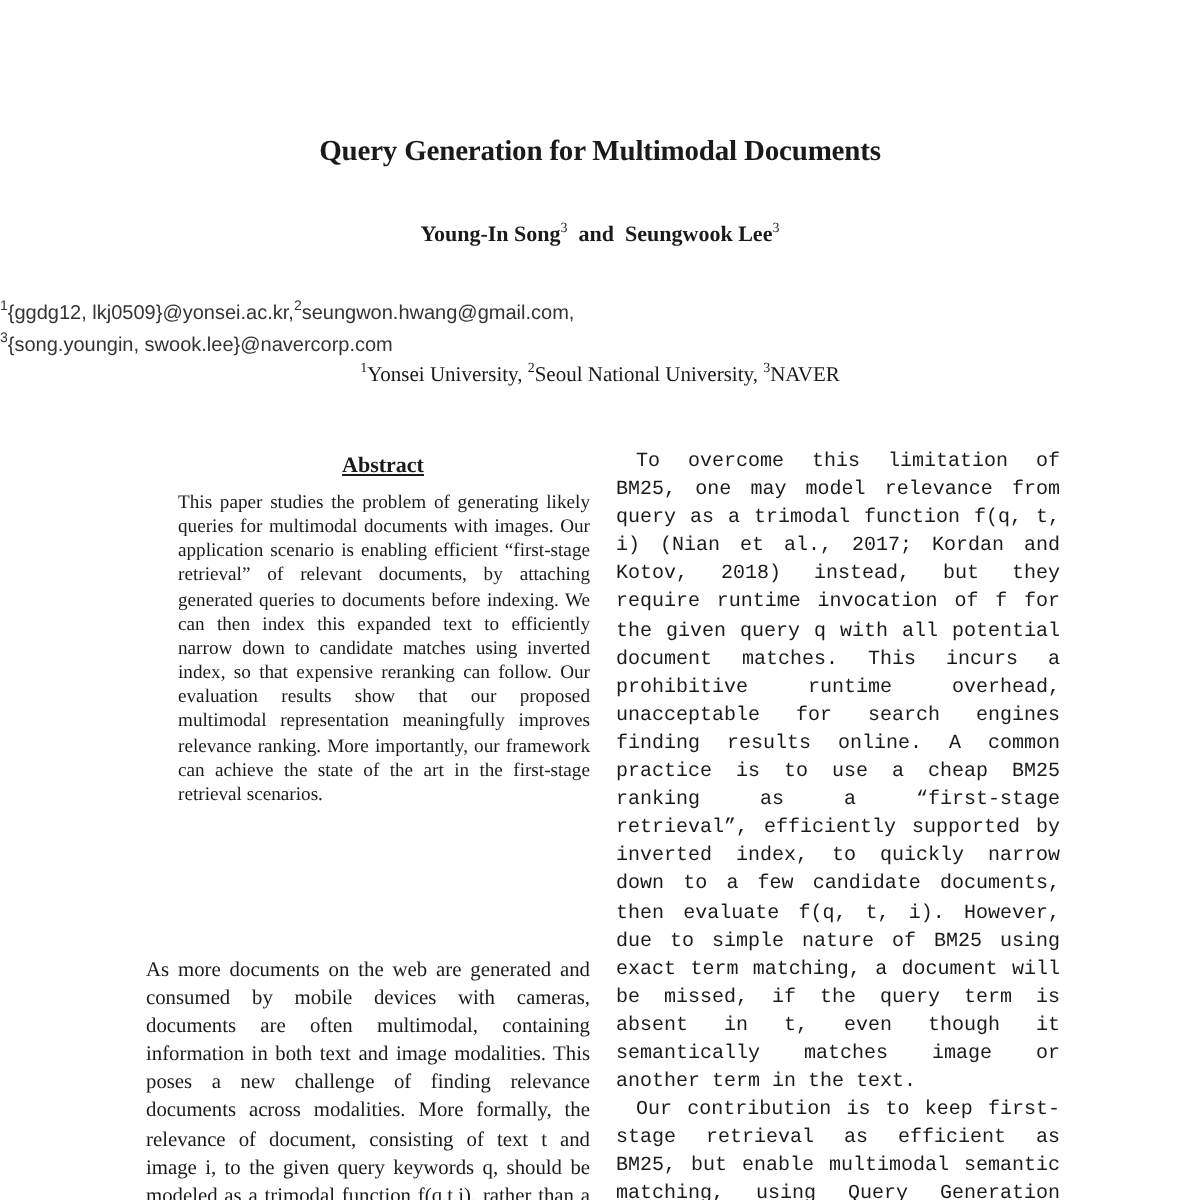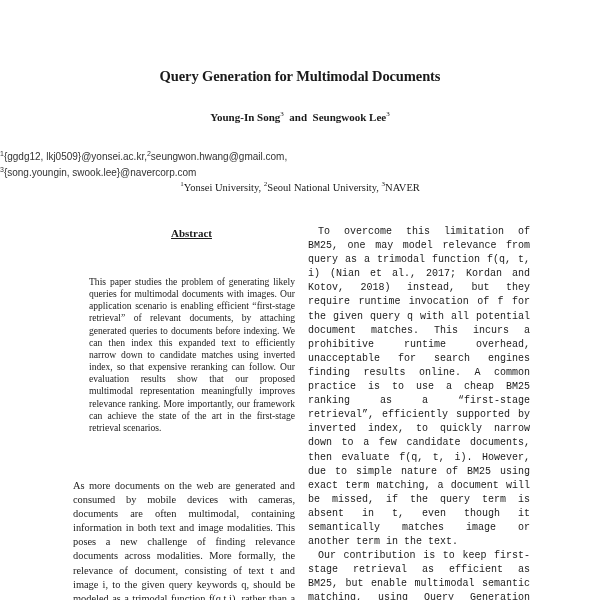"This paper studies the problem" .abstract { margin-top: 30px -> none }
